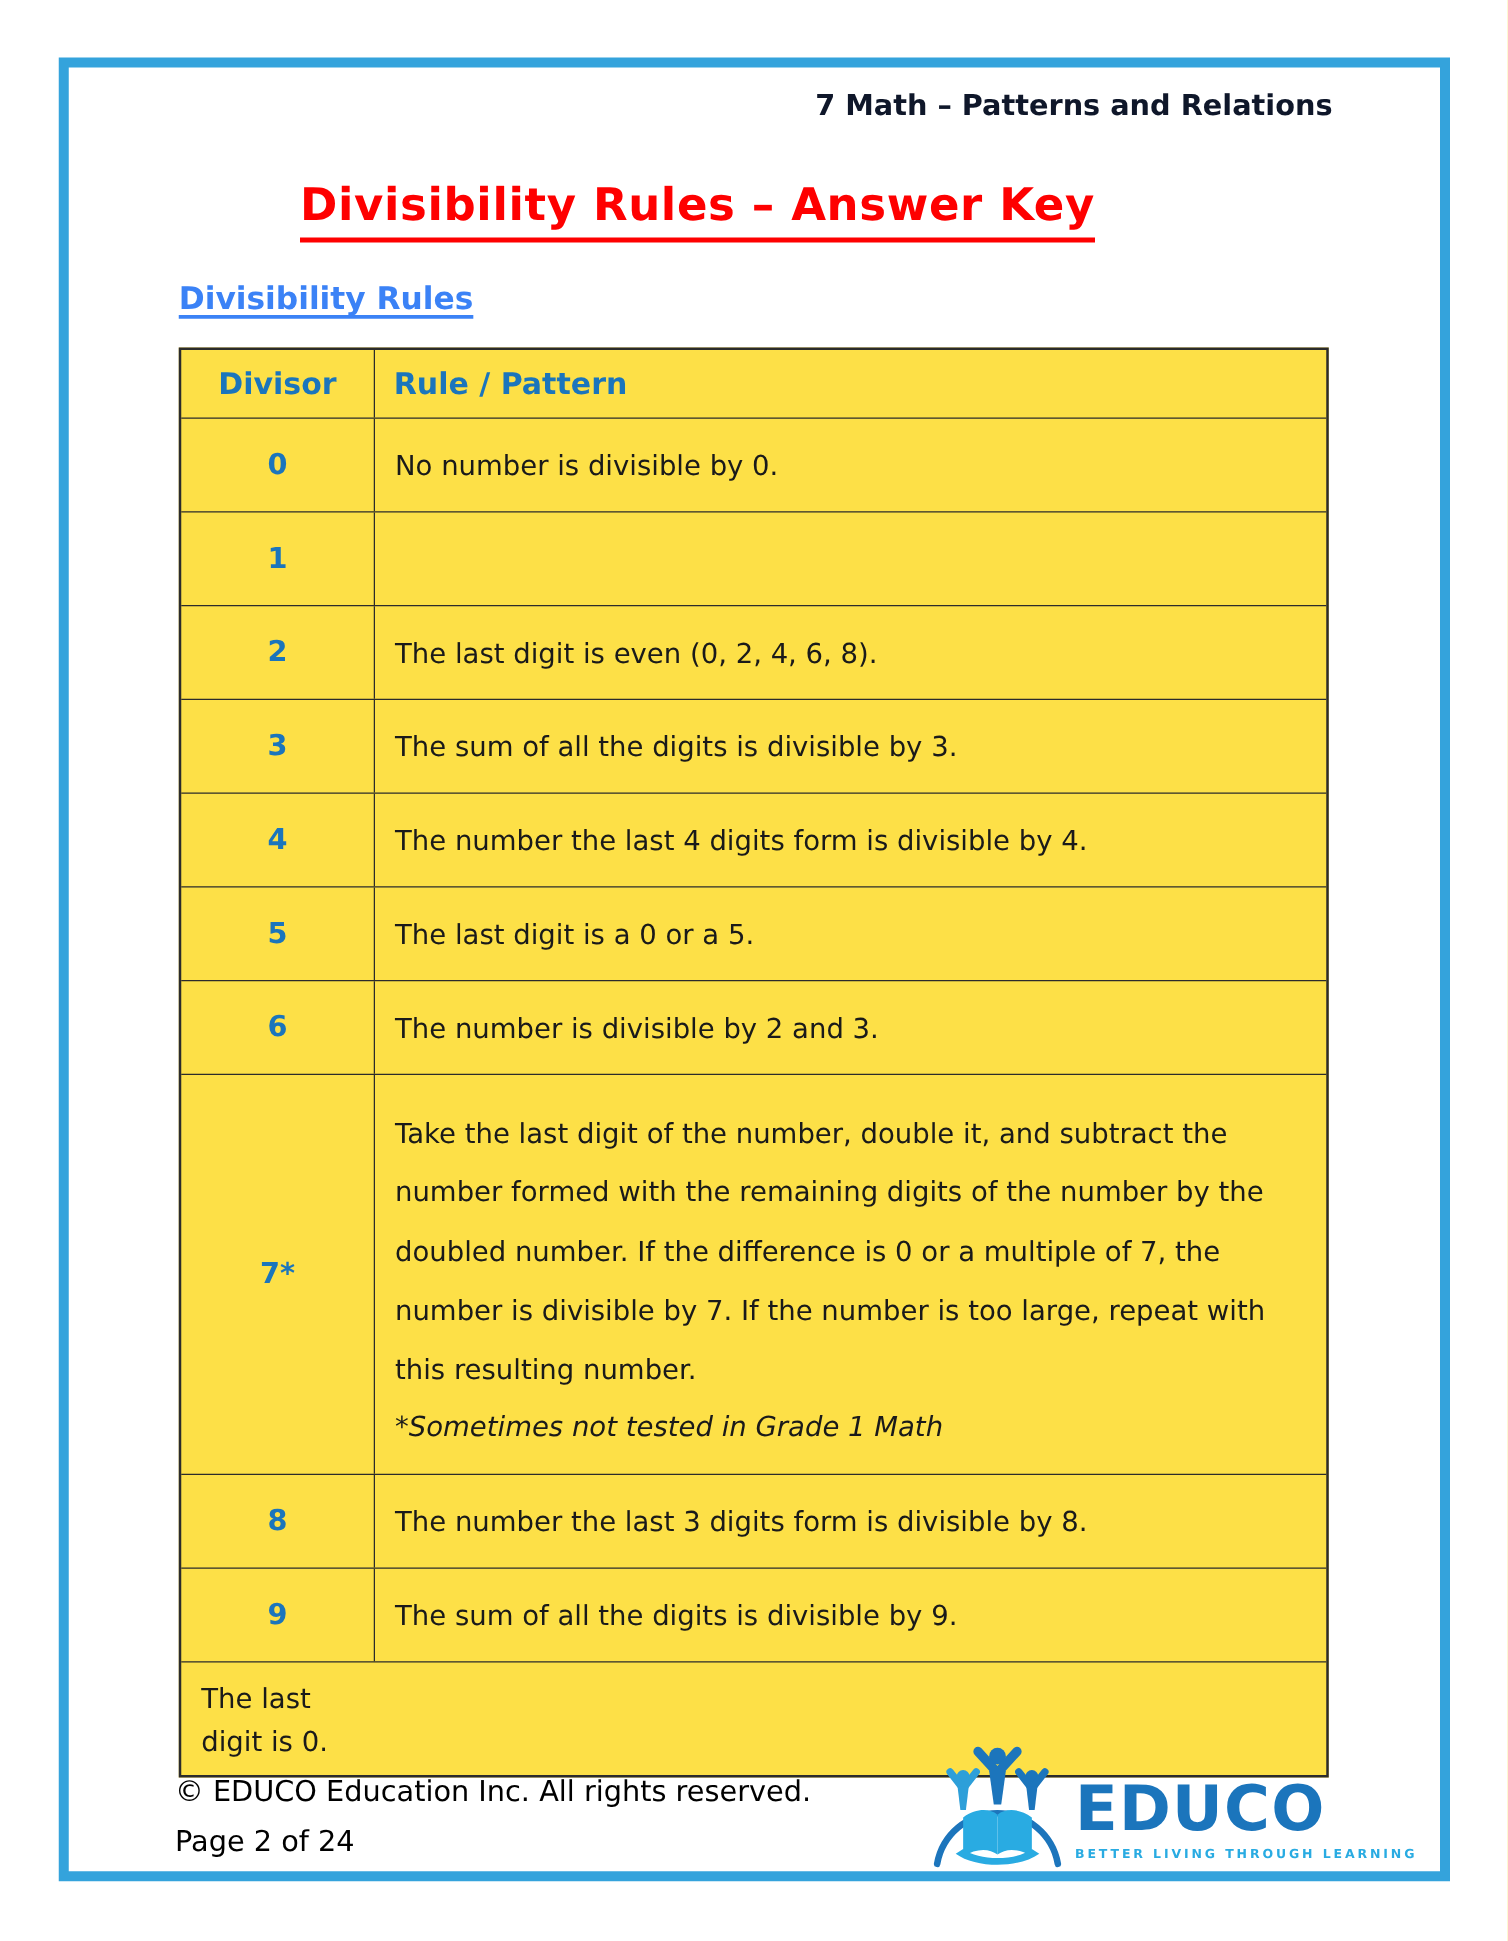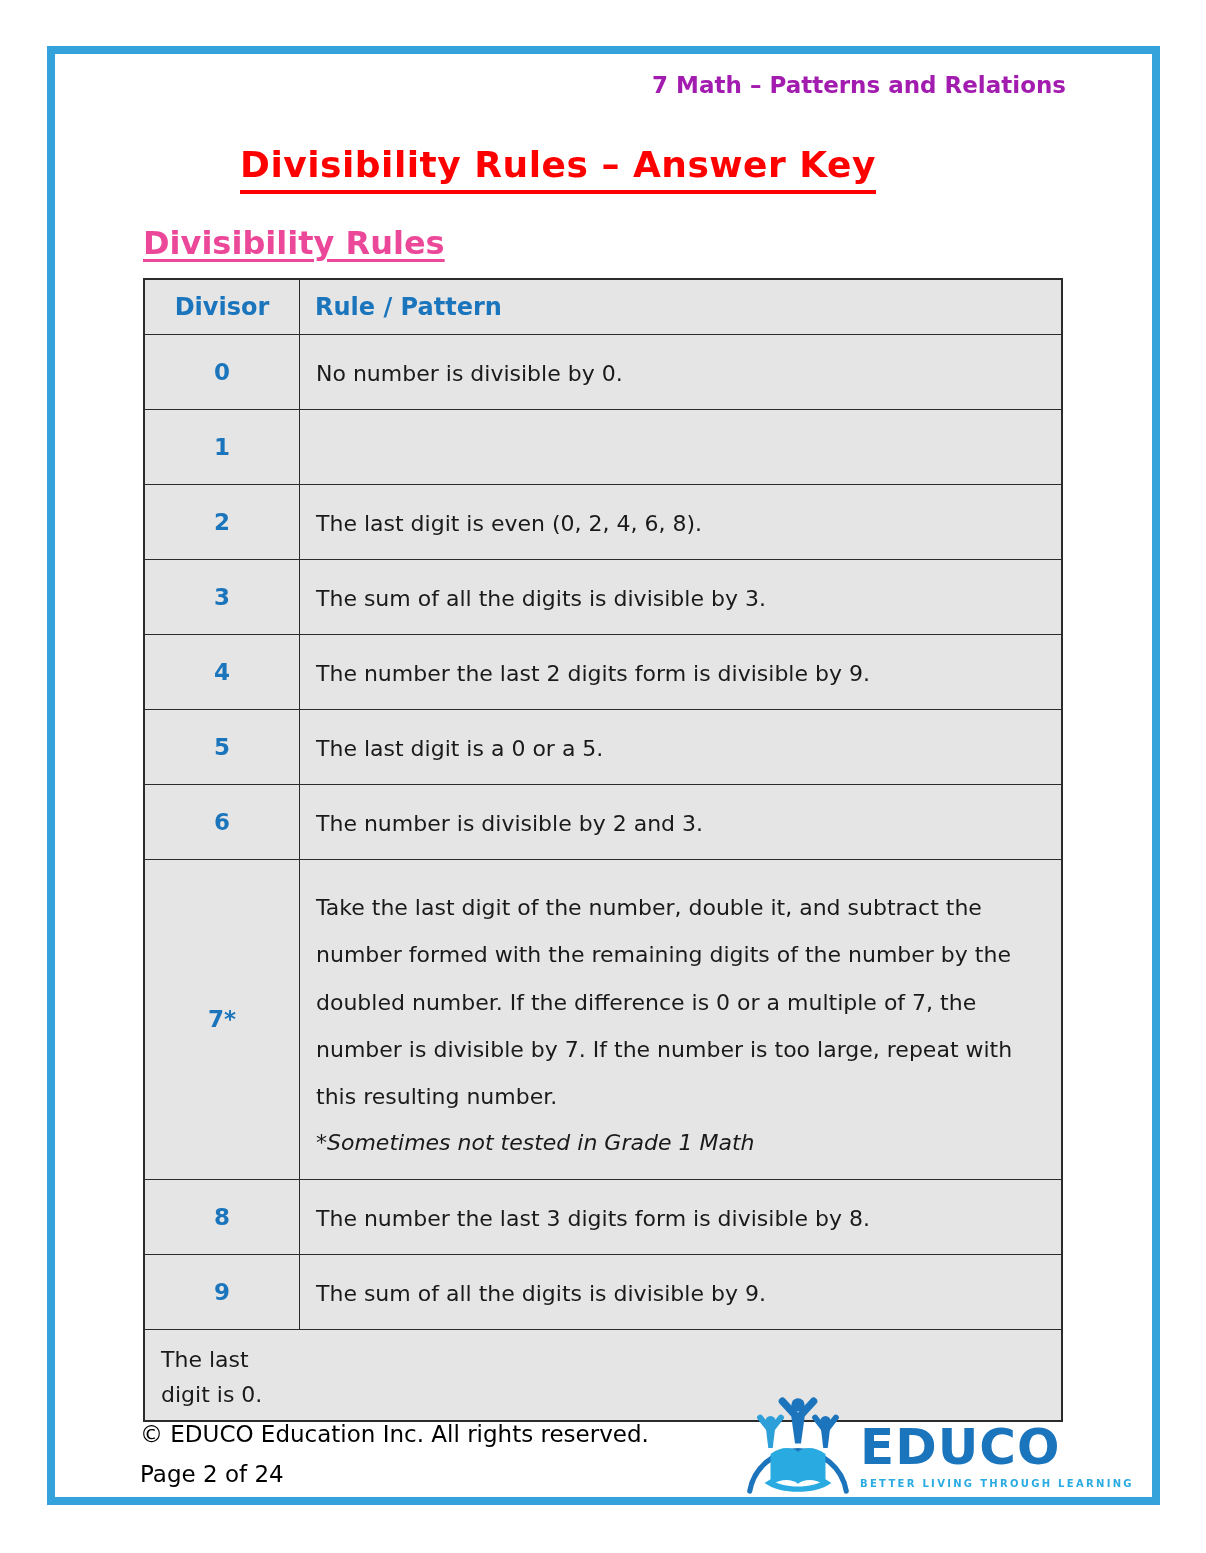"7 Math – Patterns and" .header-right { color: #a21caf -> #0f172a }
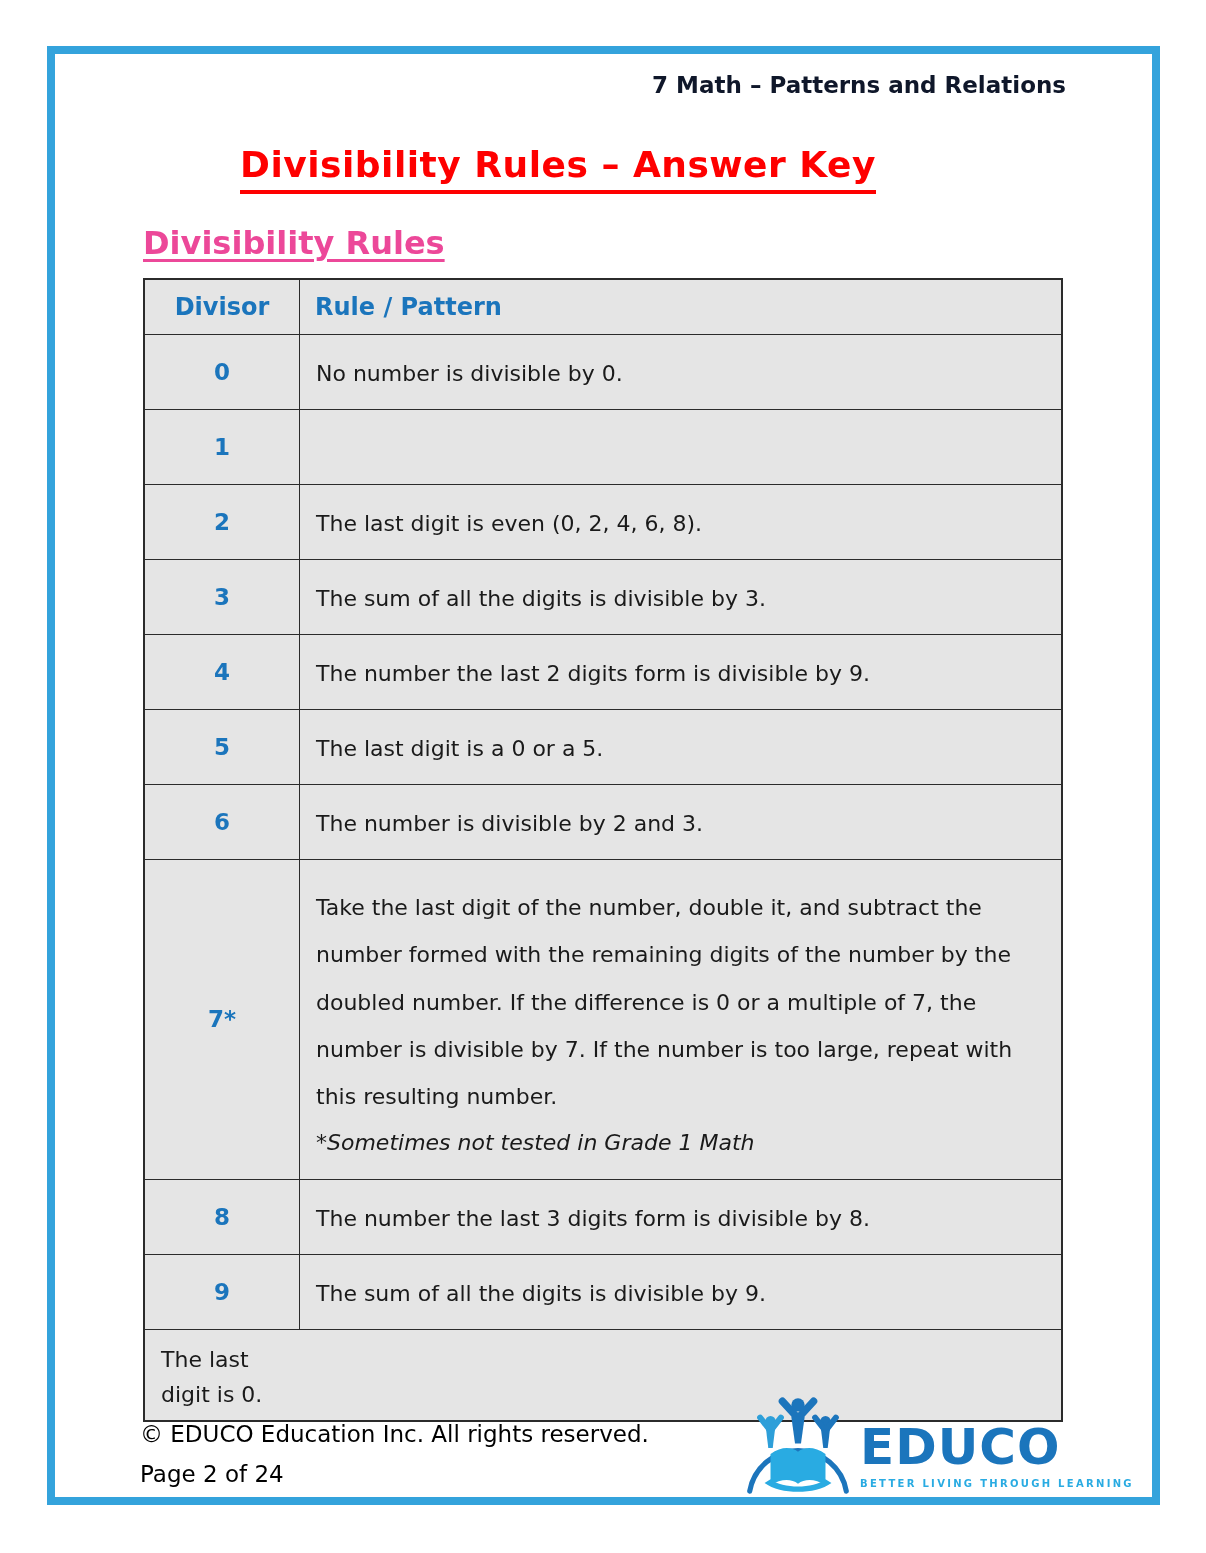"Divisibility Rules" .section-heading { color: #ec4899 -> #3b82f6; font-size: 32px -> 25px }
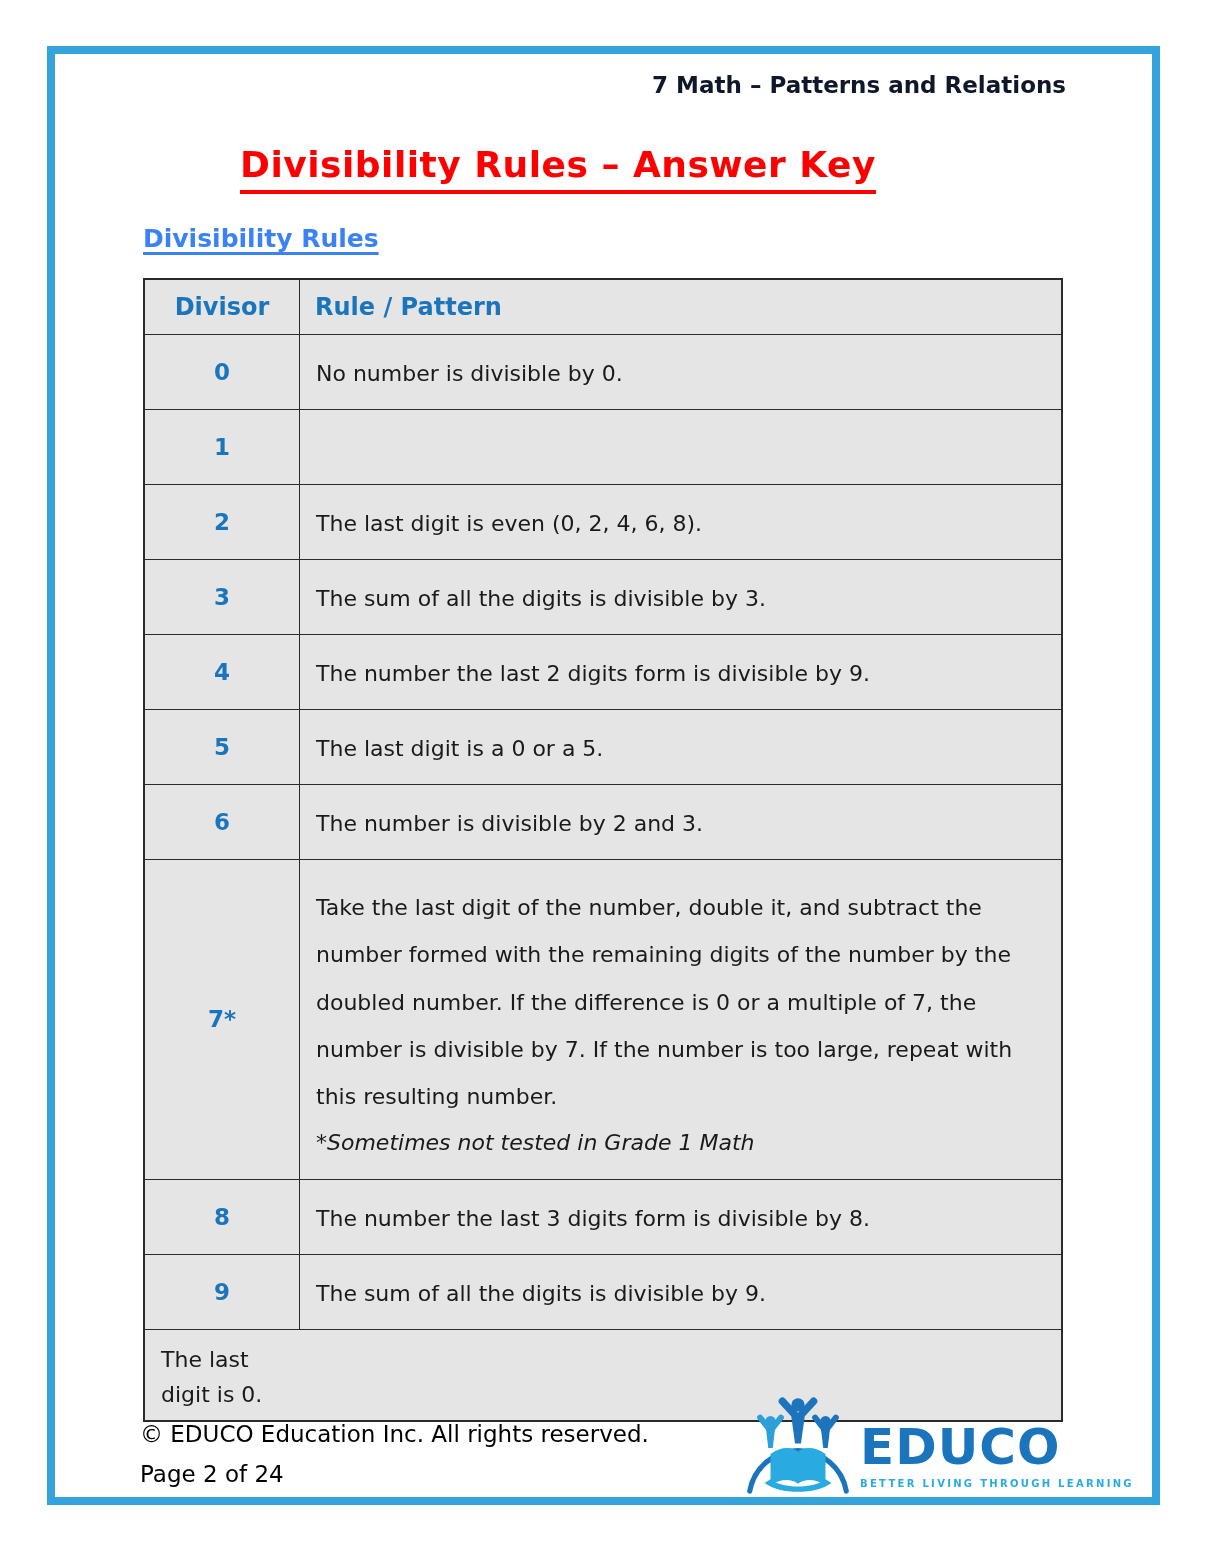"Divisor" .rules-table { background: #e5e5e5 -> #fde047 }
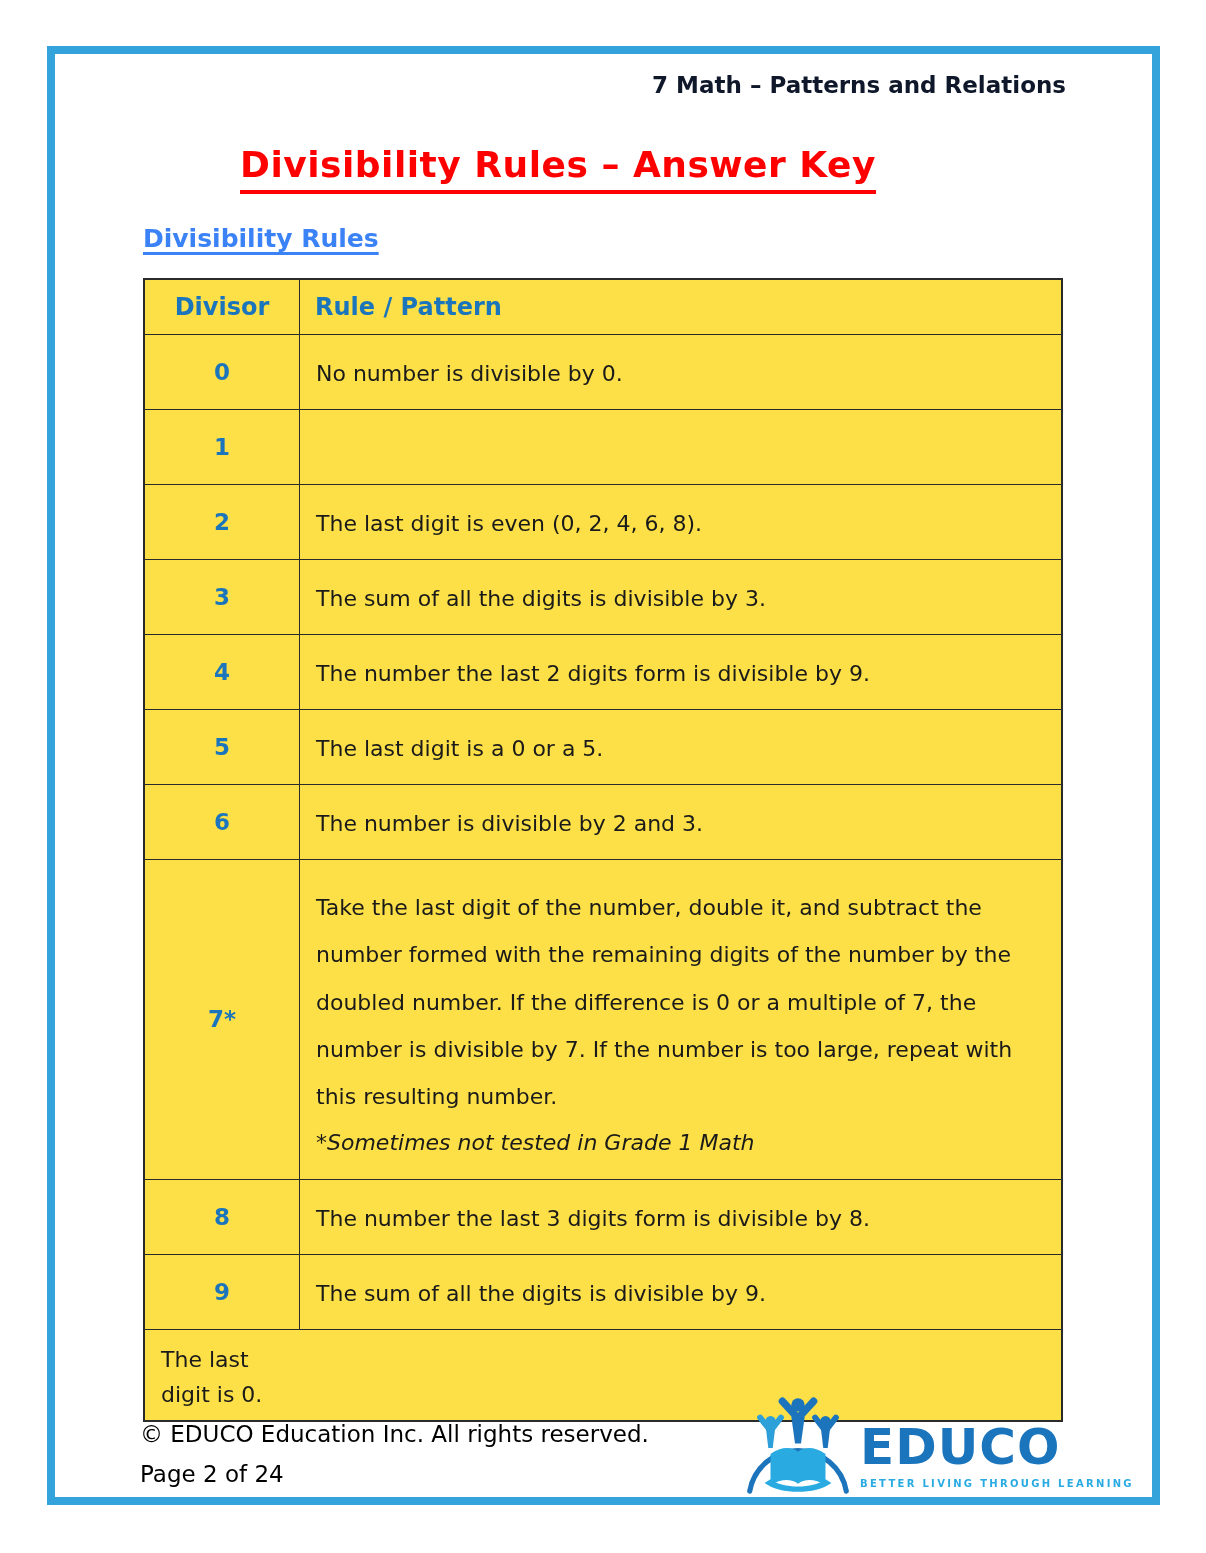"The number the last 2" div.rule-text { text: 2 digits form is divisible by 9 -> 4 digits form is divisible by 4 }
